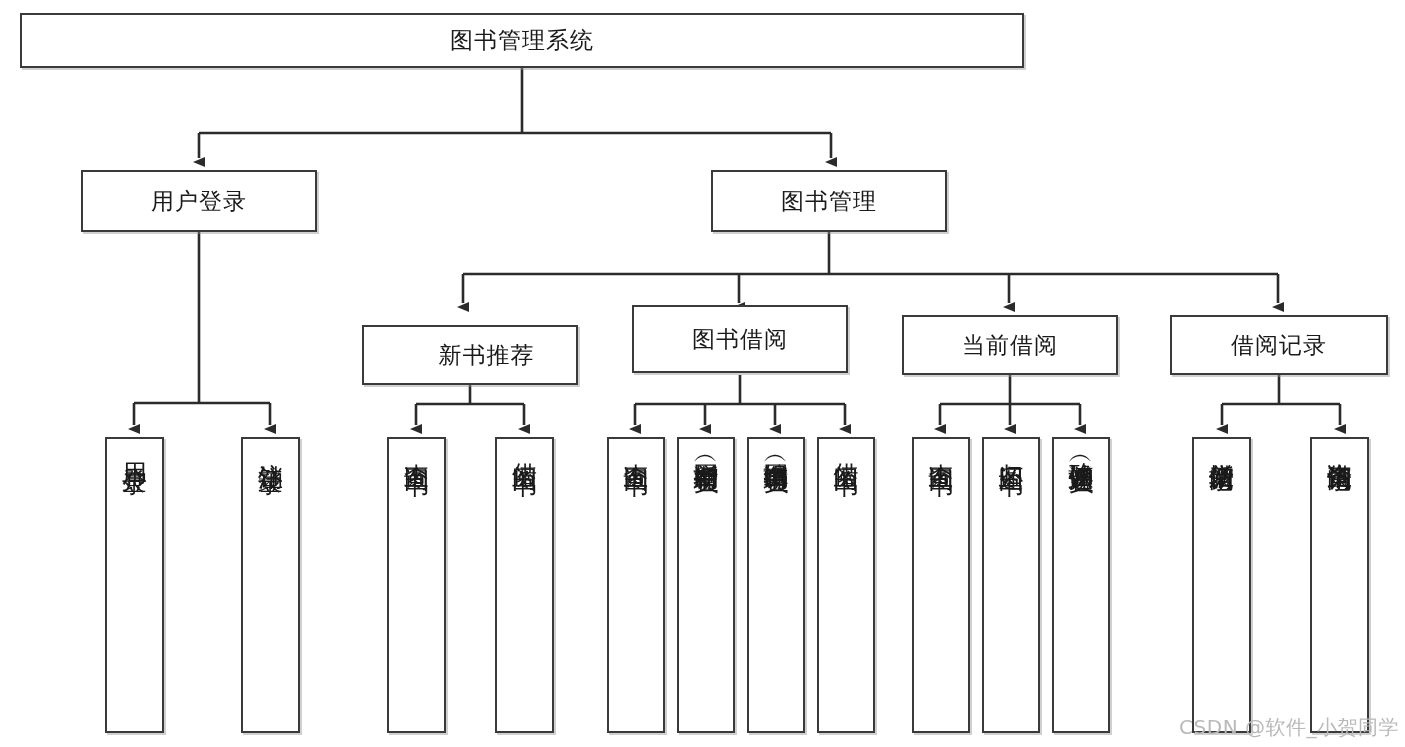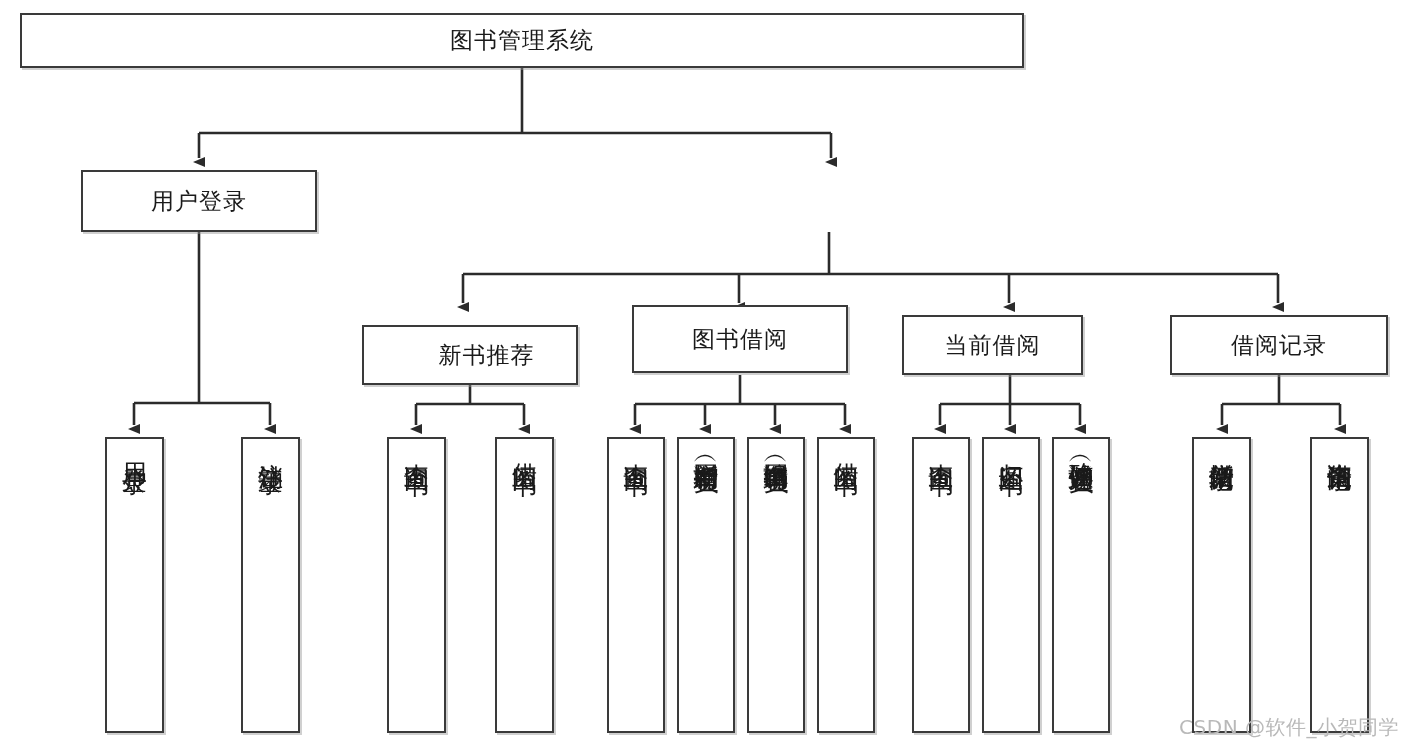"图书管理" div.node { html: none -> <div> <span>图书管理</span> </div> }
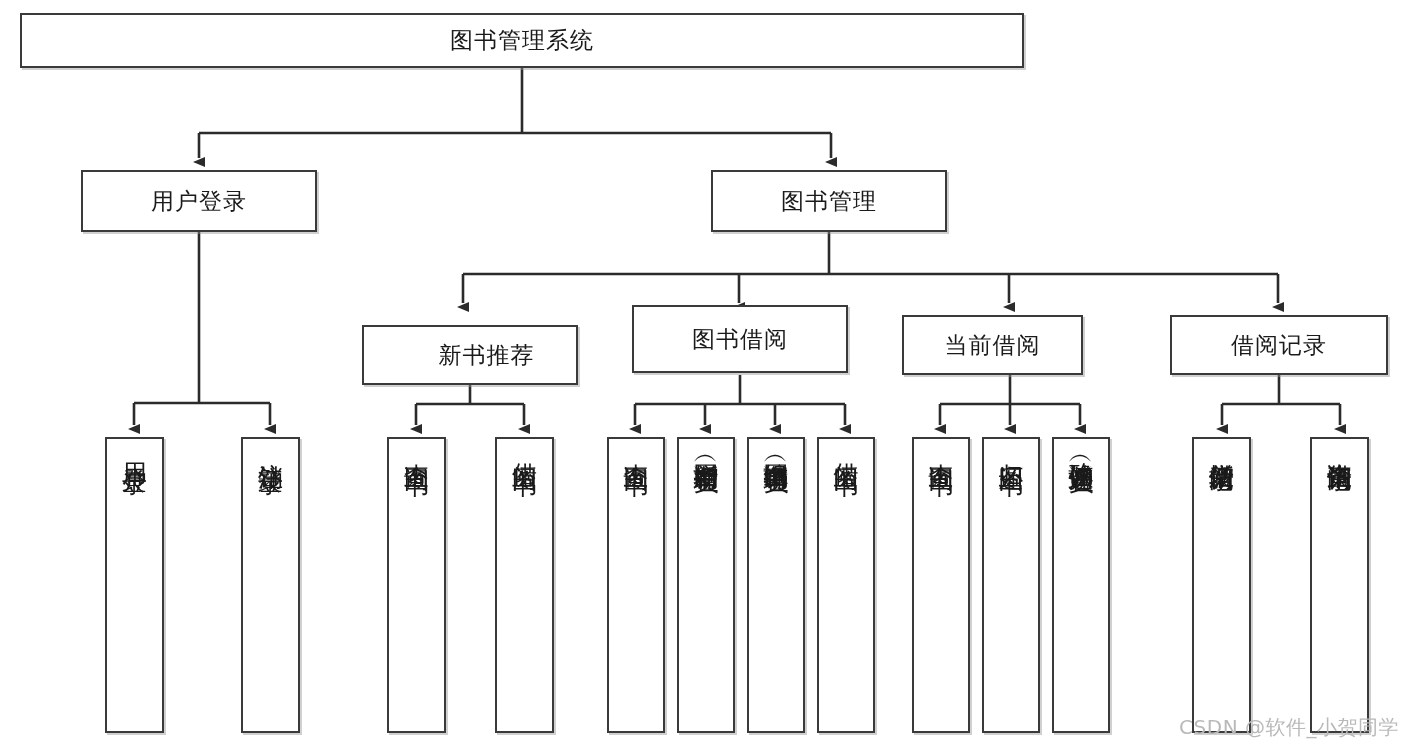"当前借阅" div.node { width: 181px -> 216px }
